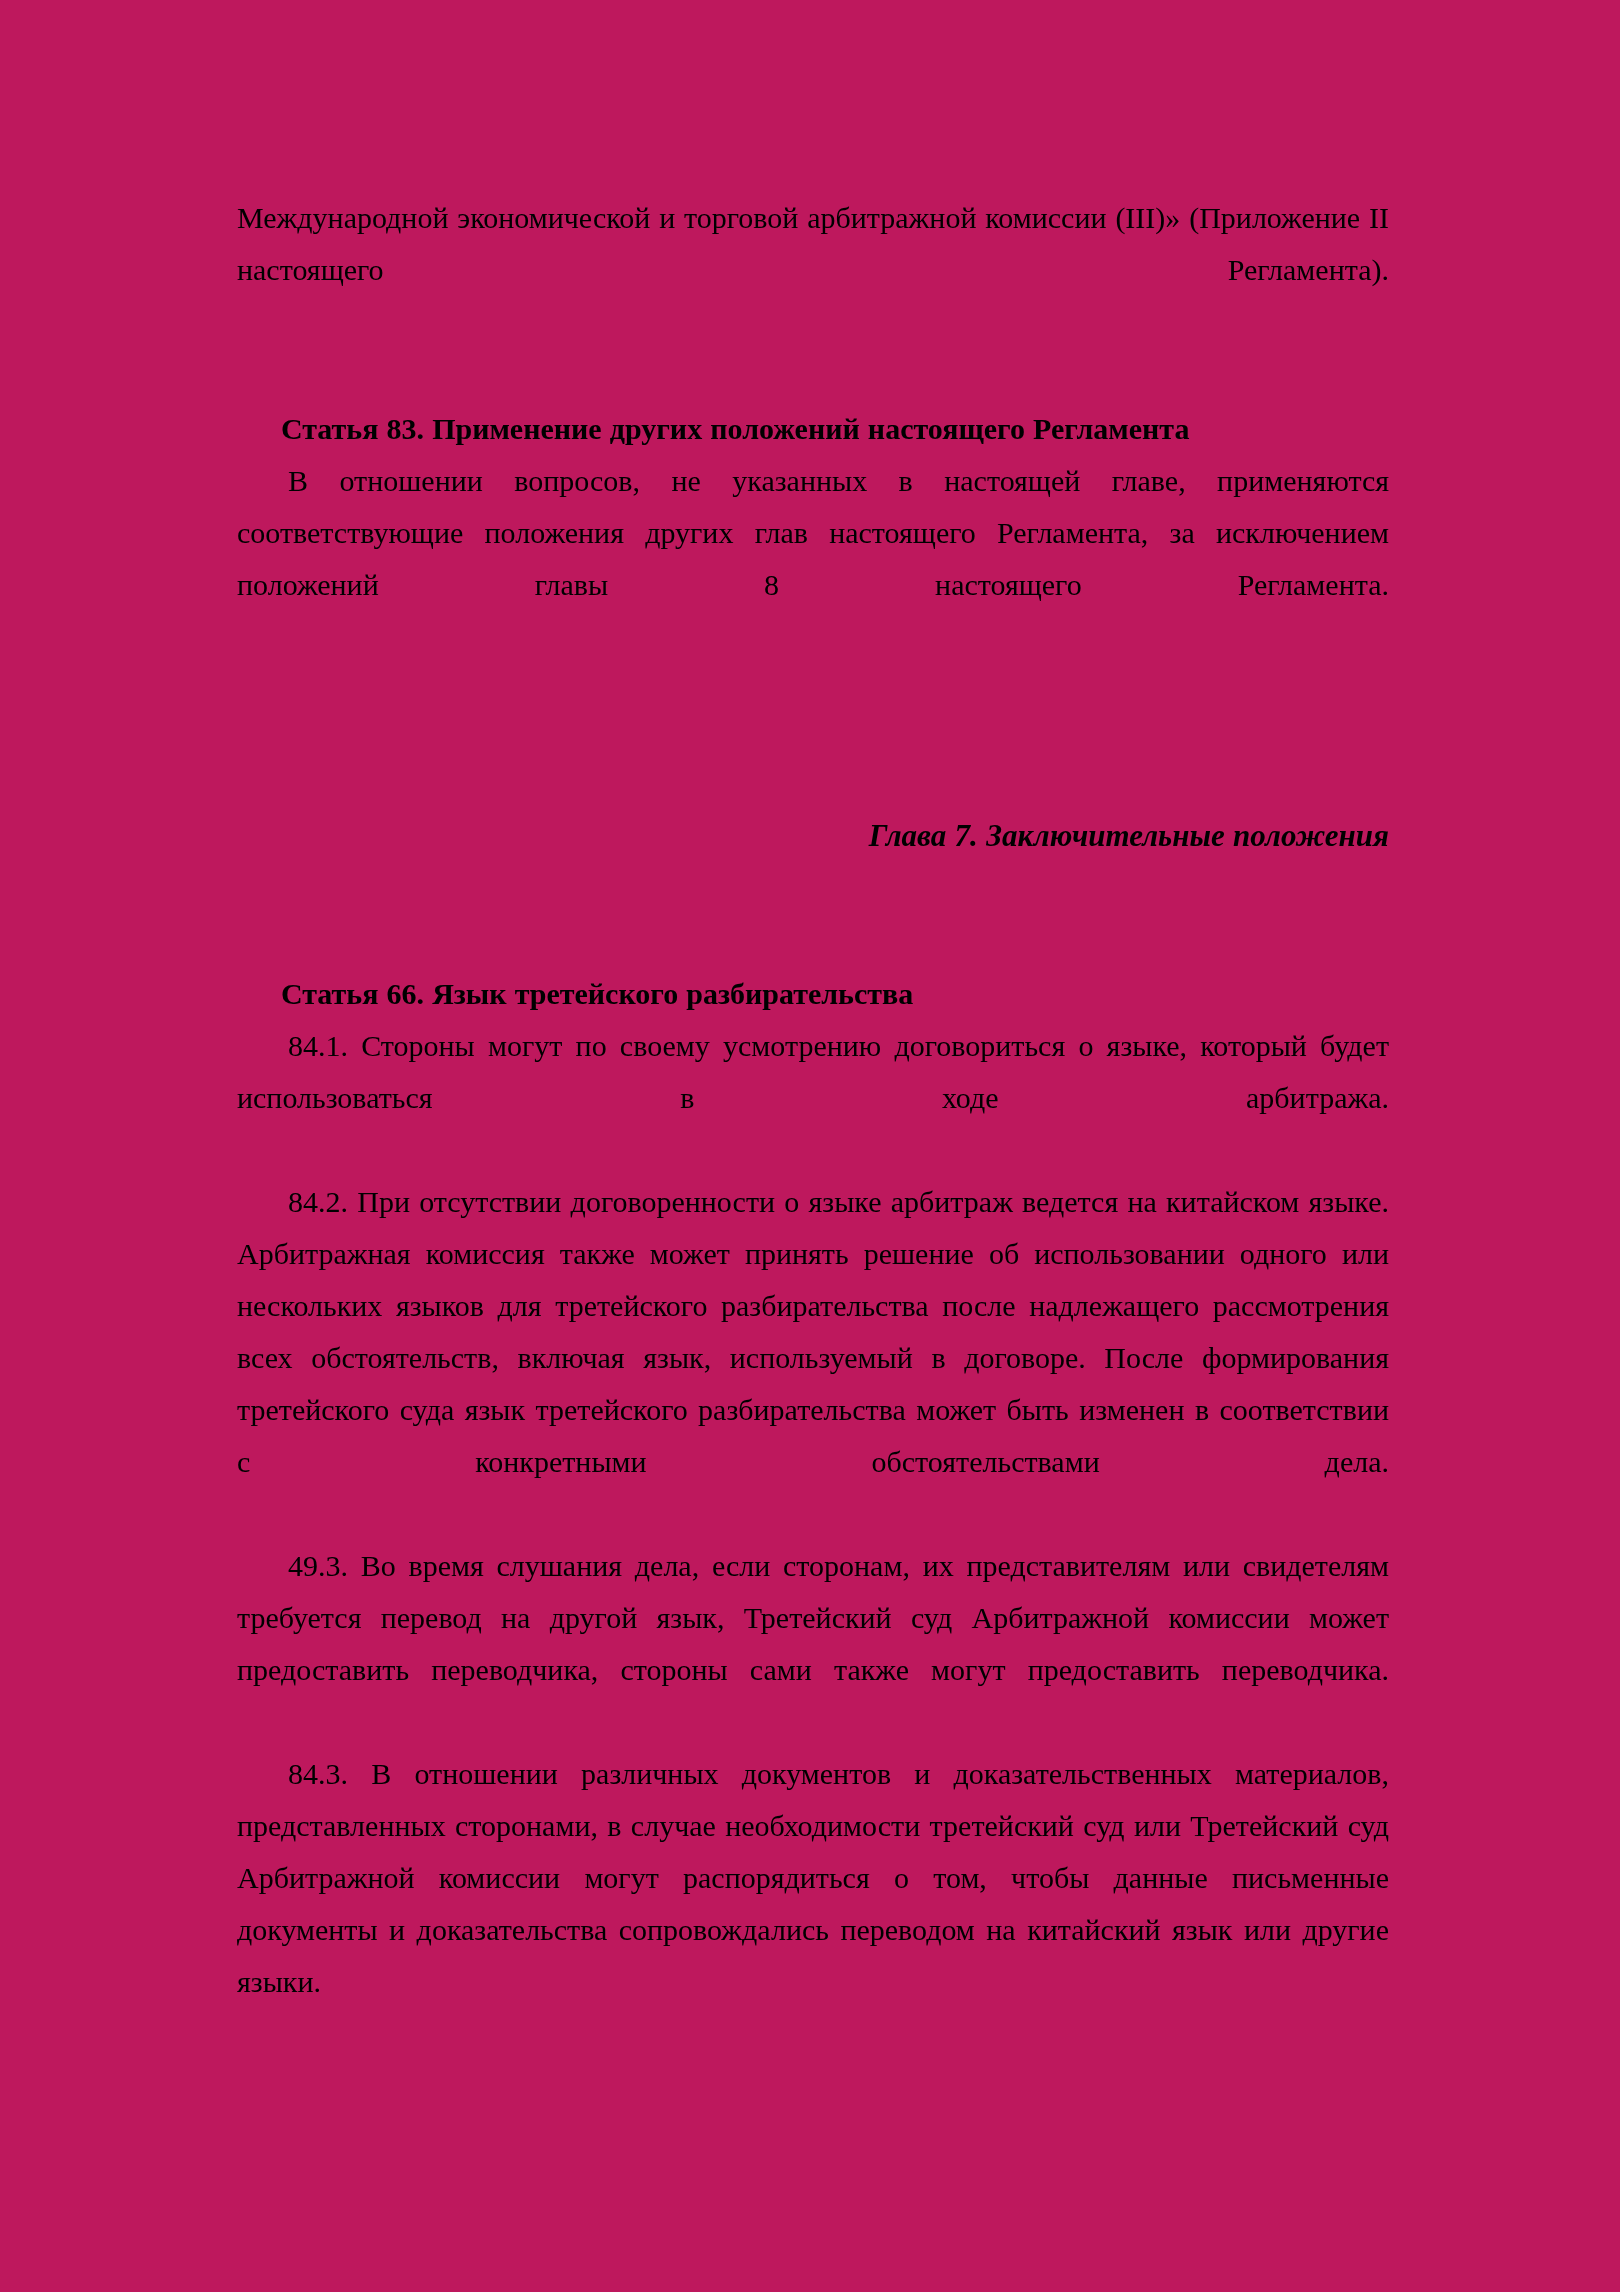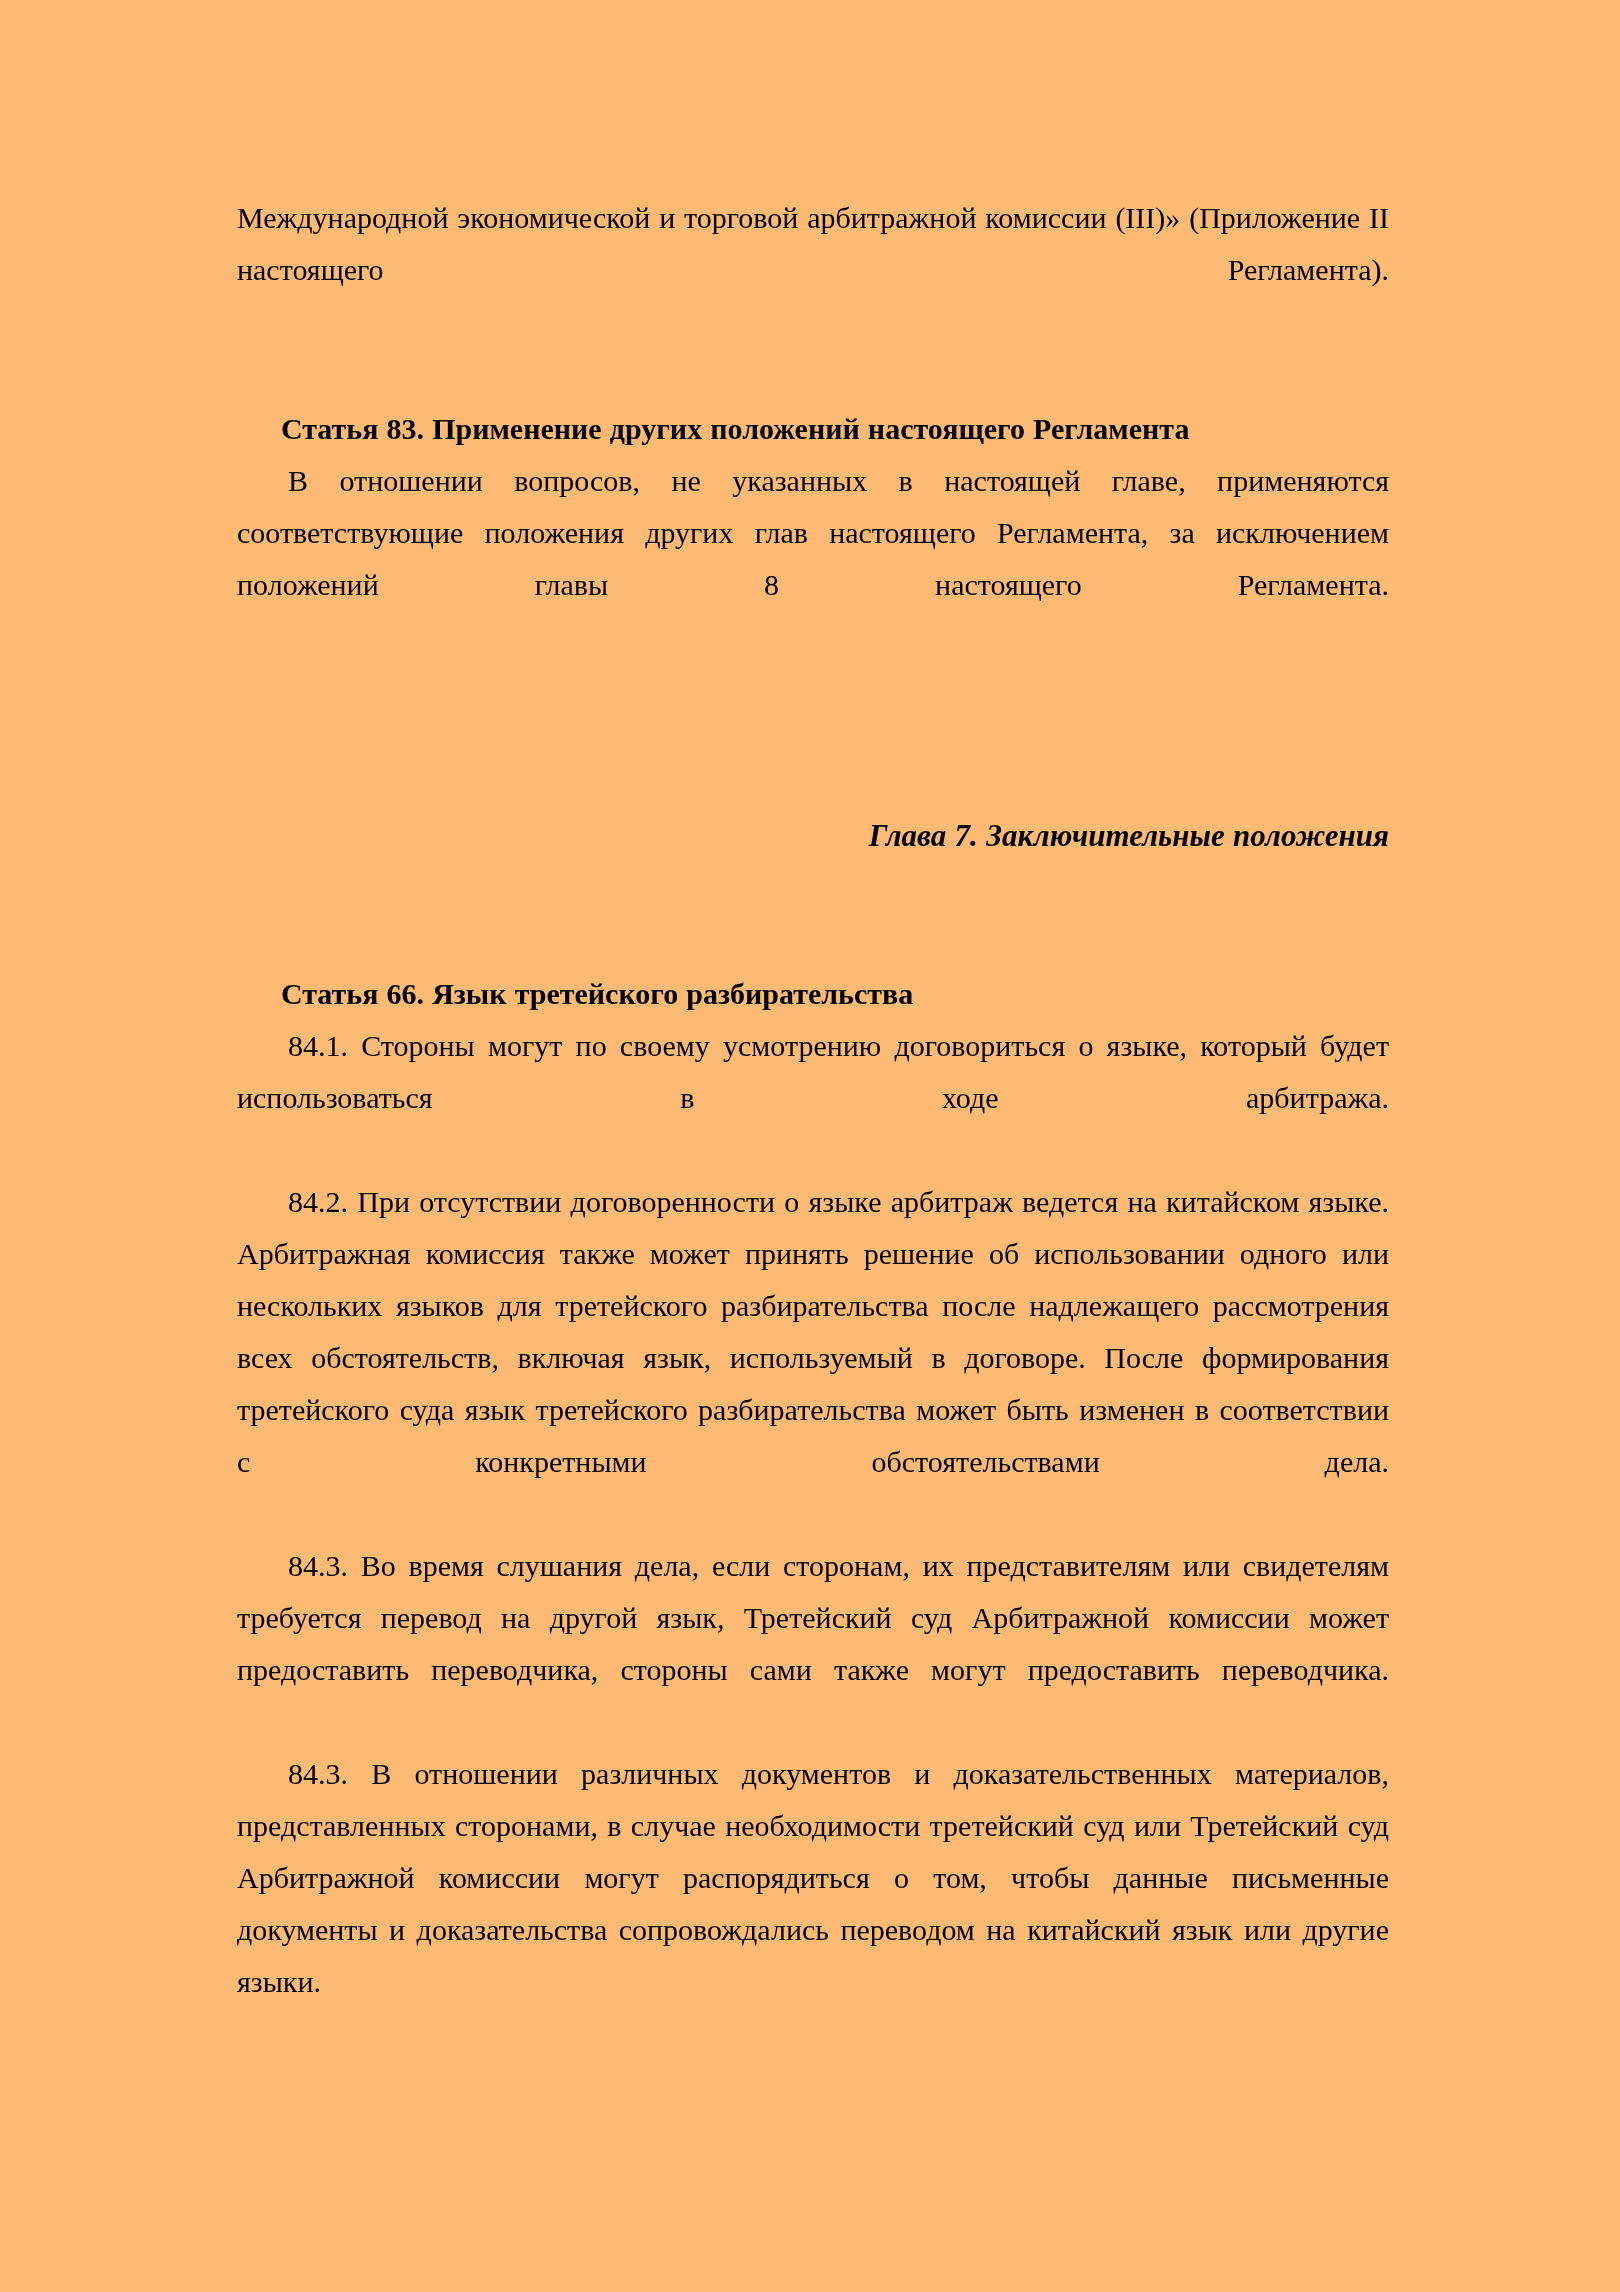"Международной экономической и торговой" .page { background: #fdba74 -> #be185d }
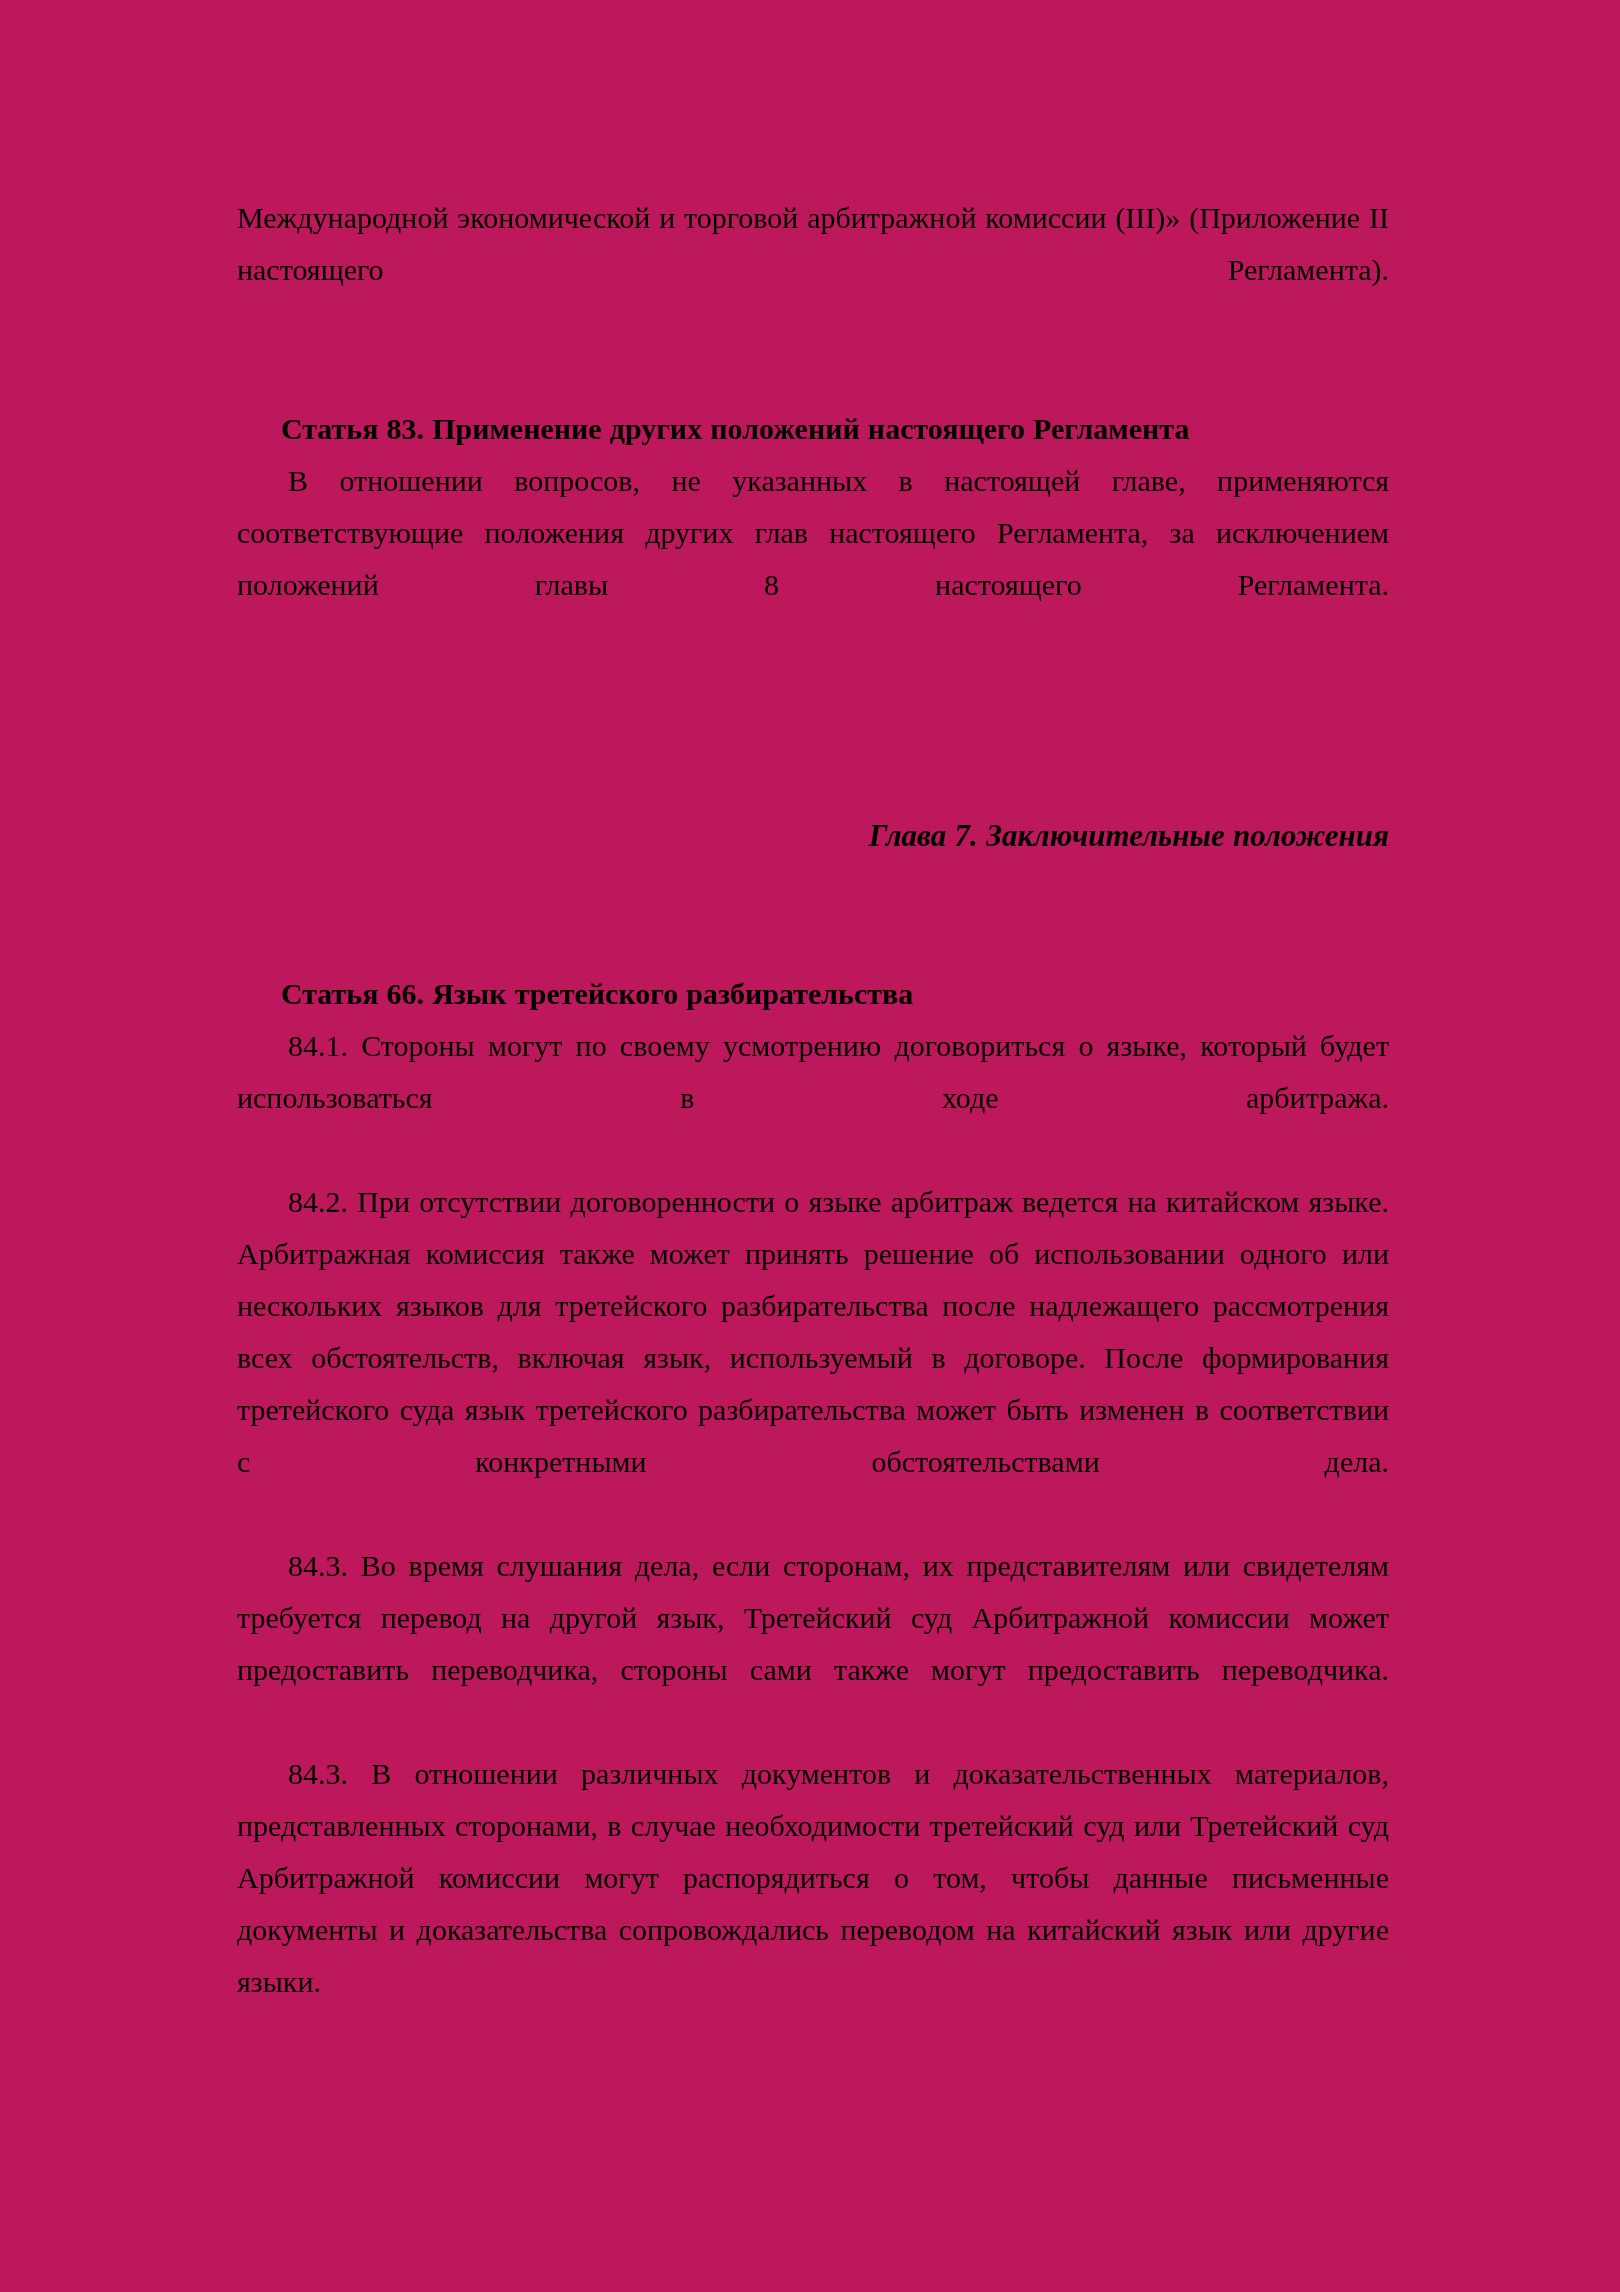"84.3. Во время слушания дела," p.para { text: 84.3 -> 49.3 }
